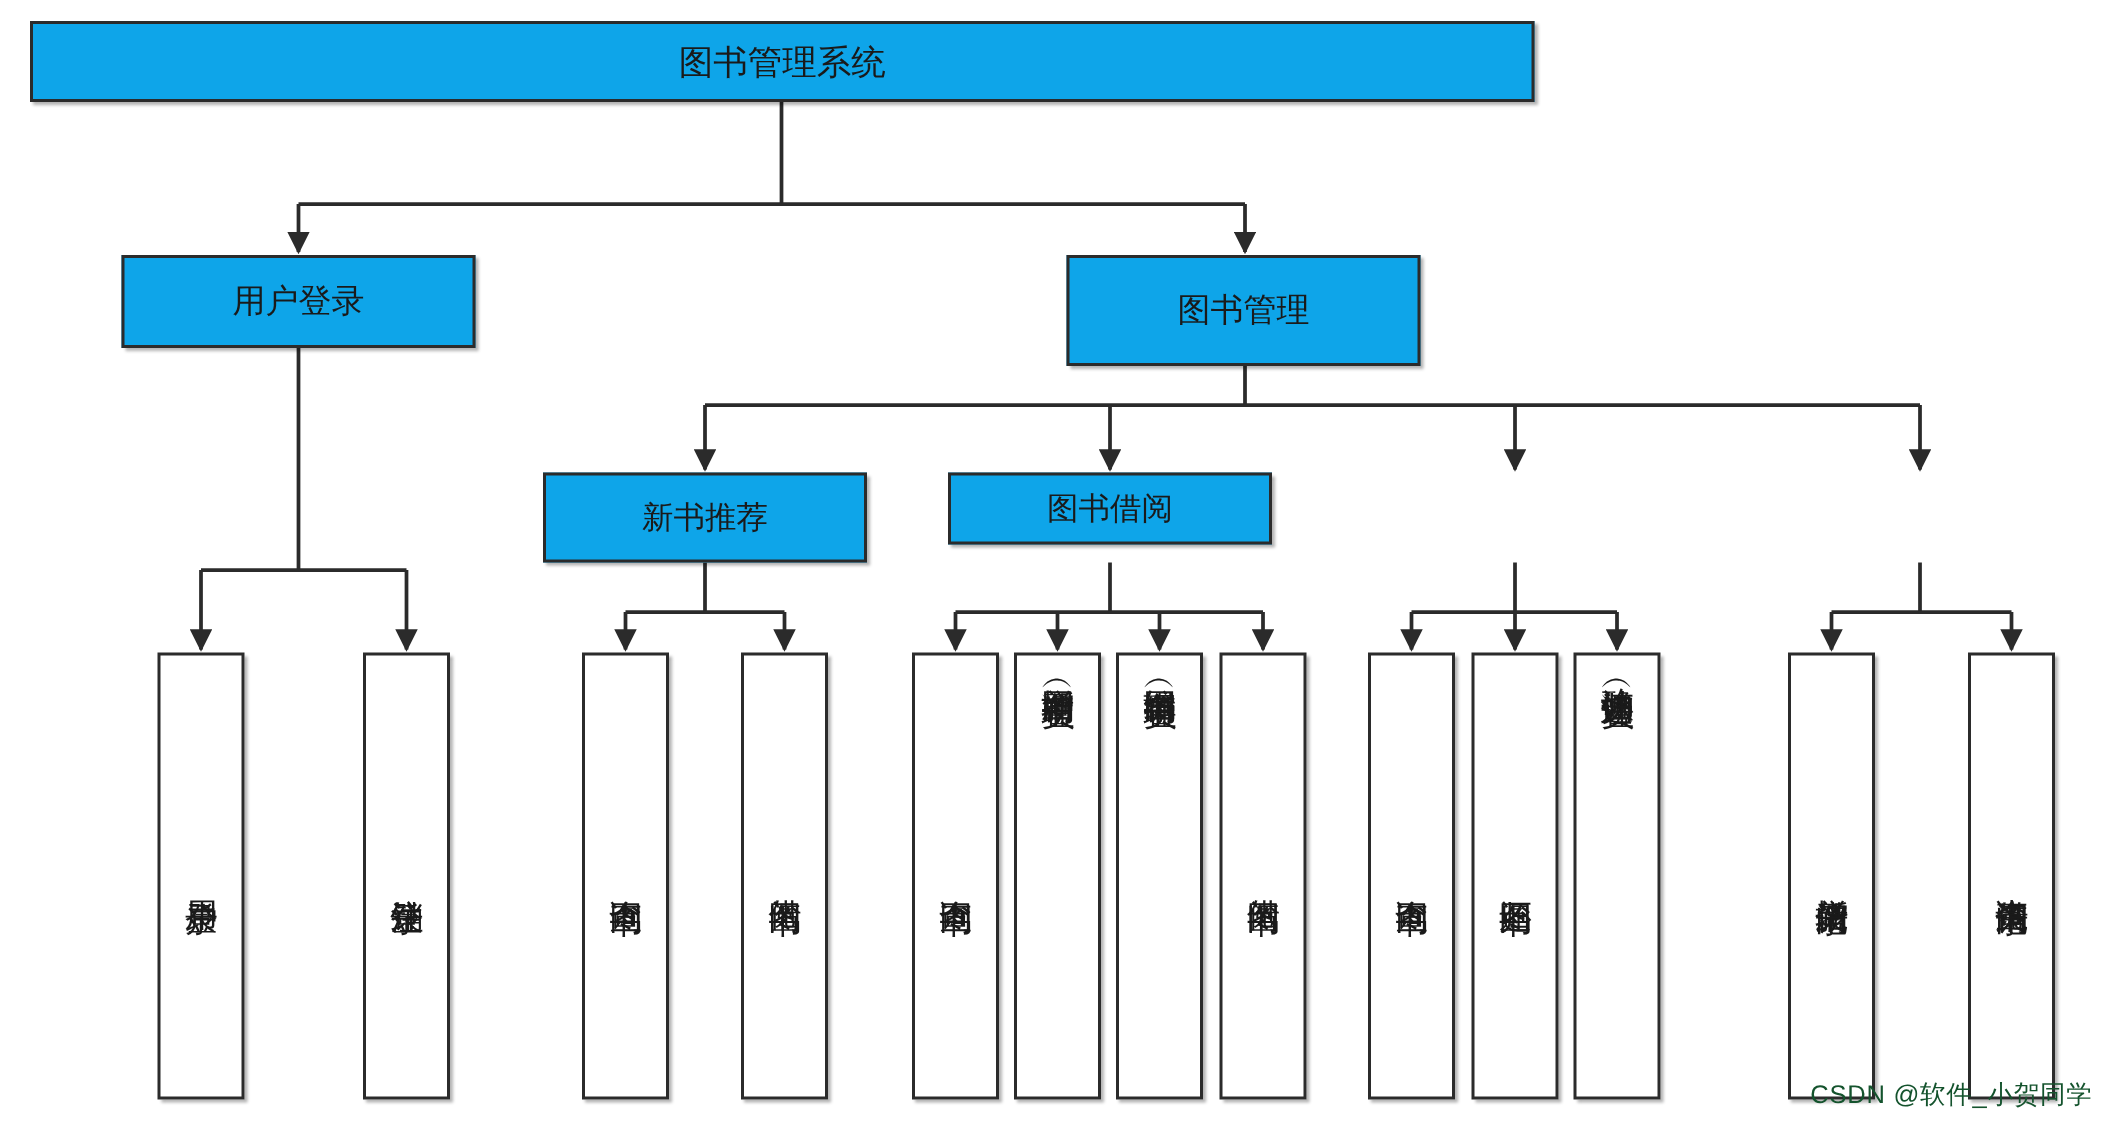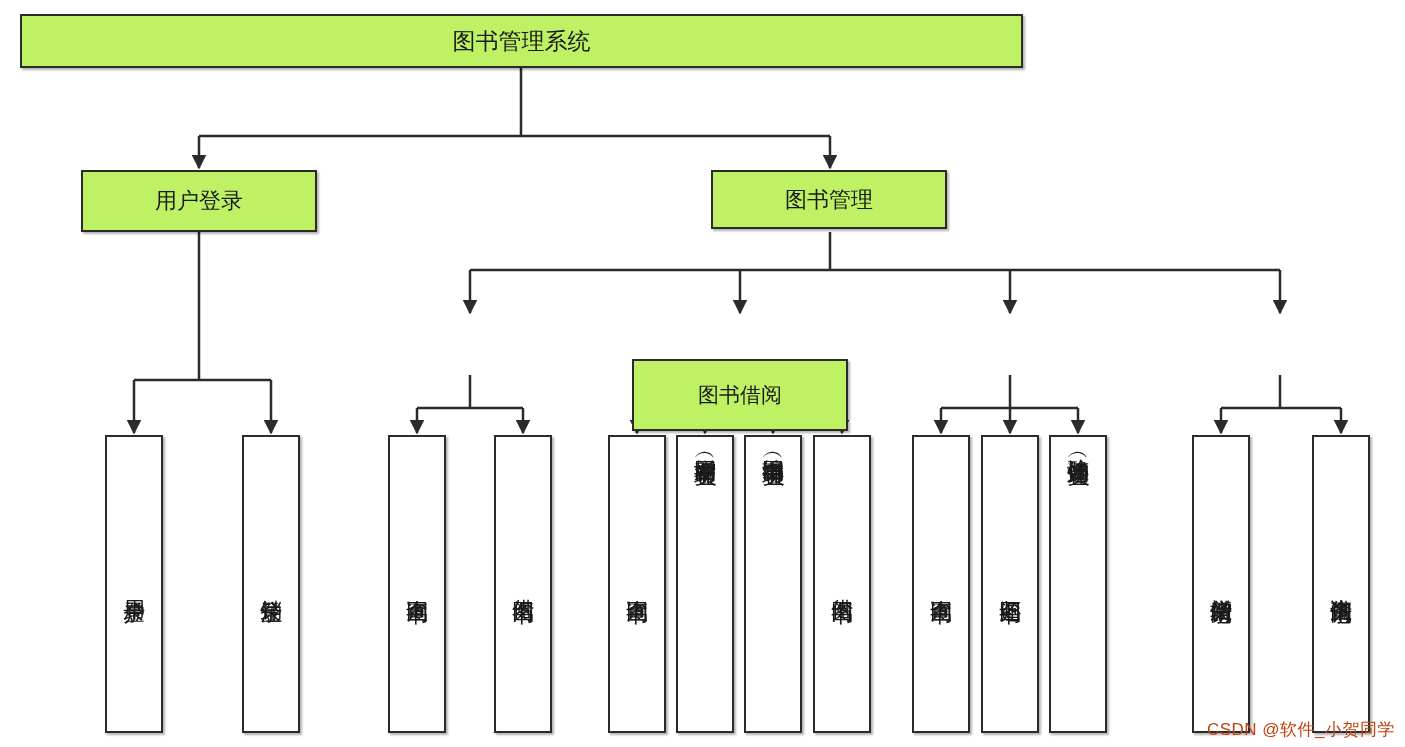"图书管理系统" .node { background: #bef264 -> #0ea5e9 }
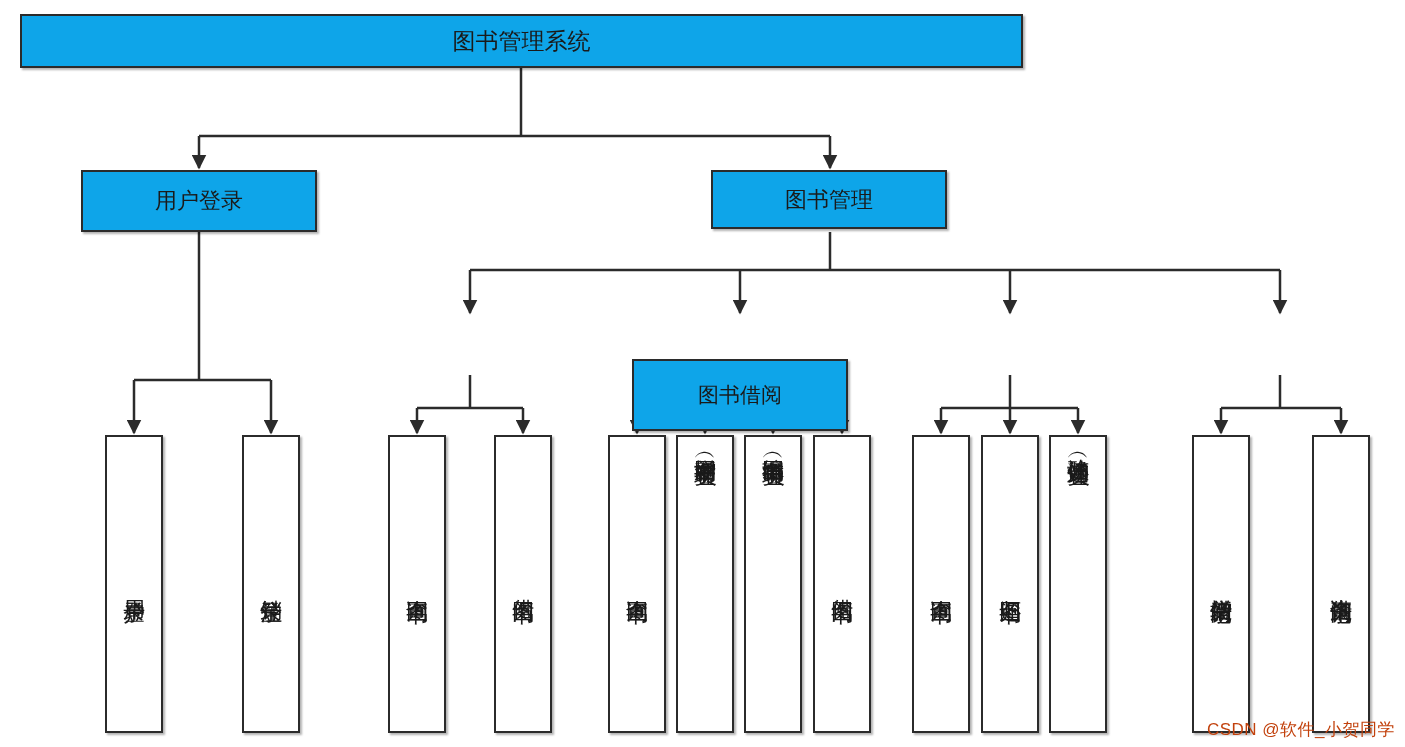"图书管理" div.node { height: 59px -> 74px }
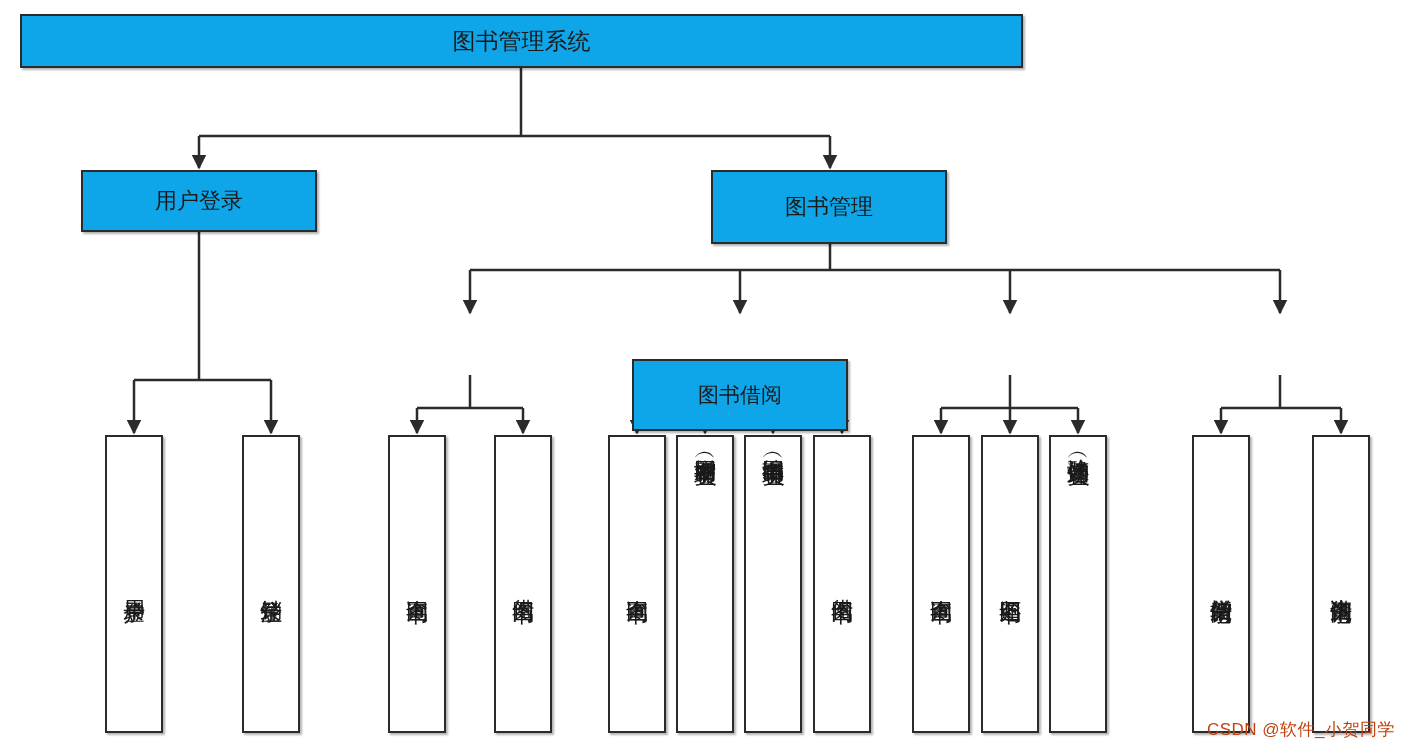"新书推荐" div.node { html: none -> <div> <span>新书推荐</span> </div> }
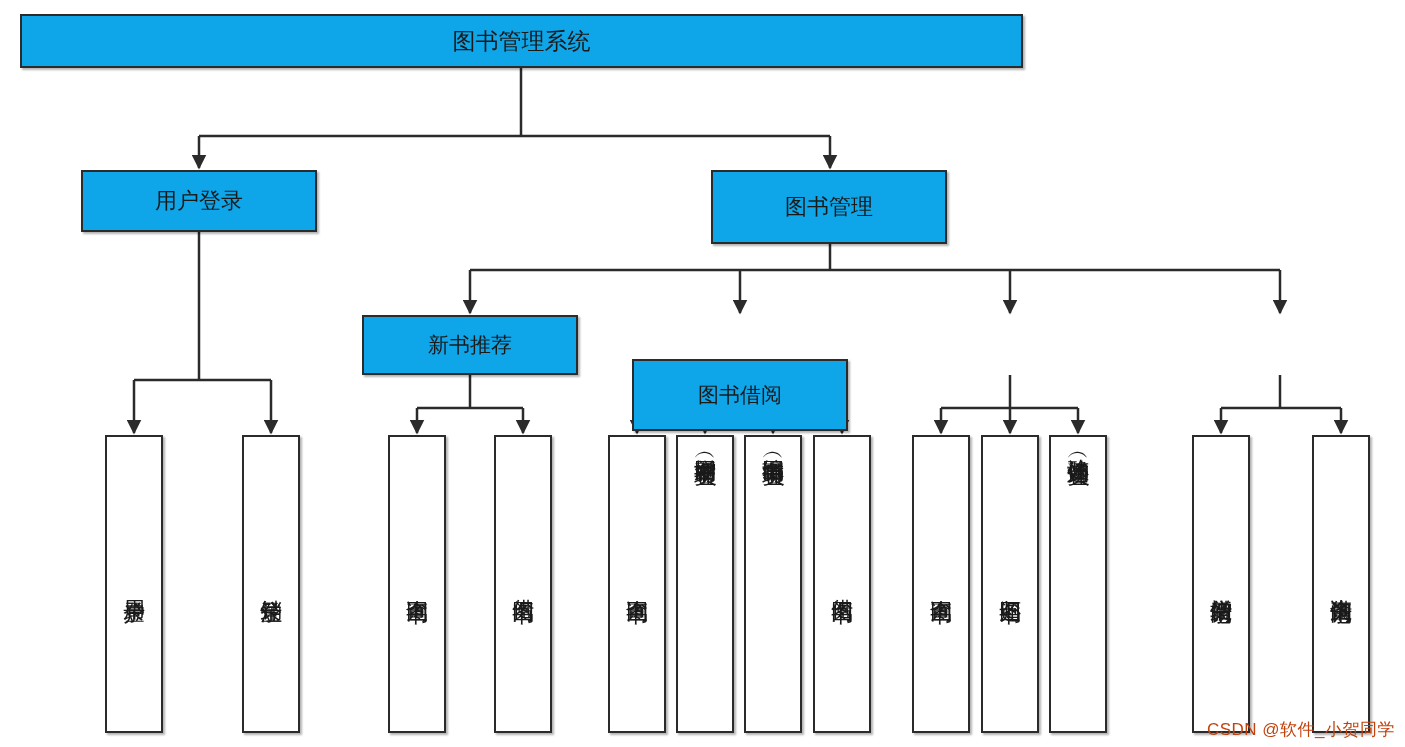"图书借阅" div.node { height: 72px -> 48px; margin-top: 44px -> none }
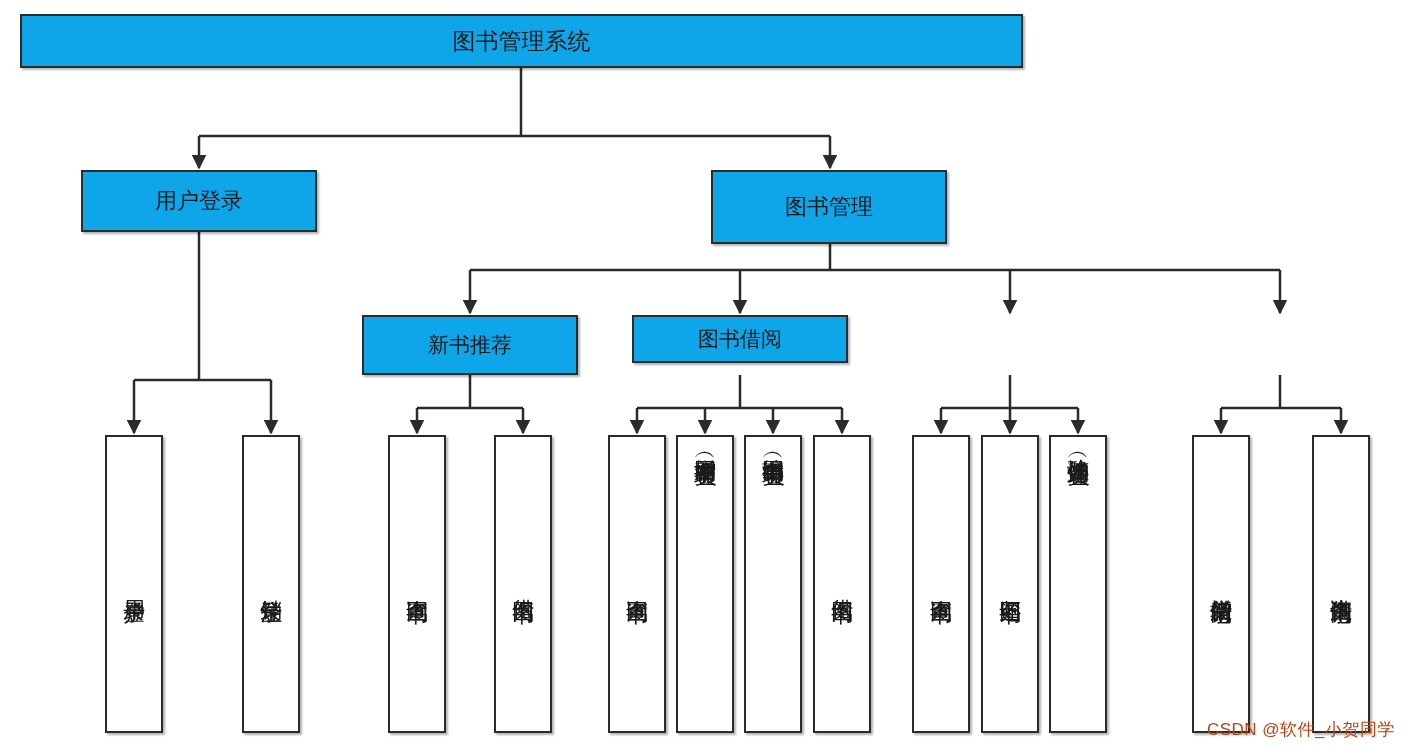"CSDN @软件_小贺同学" #watermark { color: #c2410c -> #14532d }
